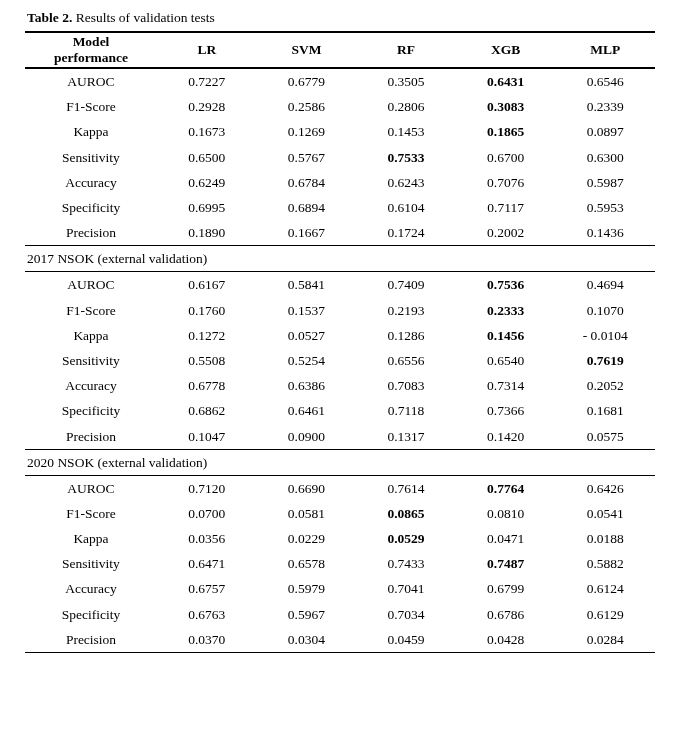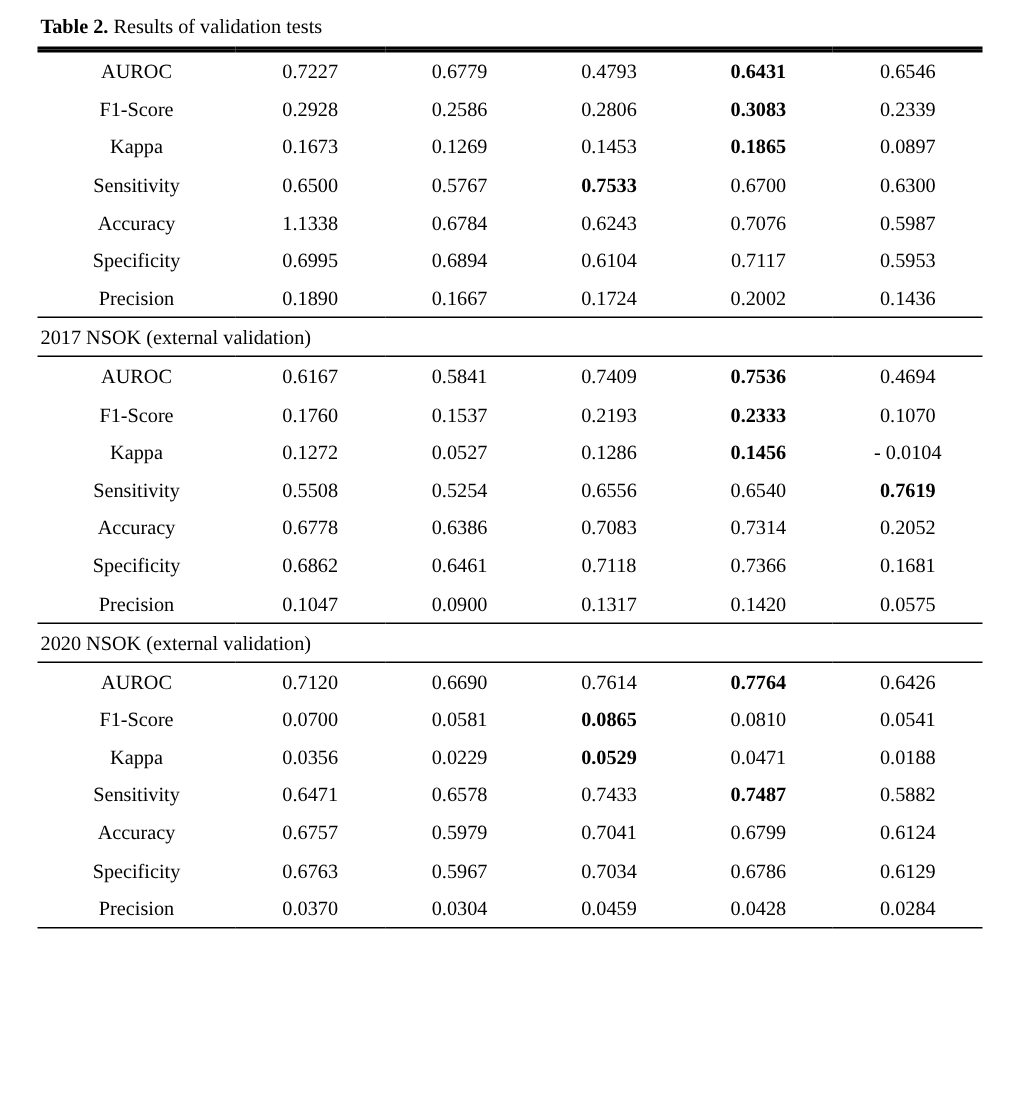"Model" tr { html: none -> <tr> <th><span>Model</span><br><span>performance</span></th> <th>LR</th> <th>SVM</th> <th>RF</th> <th>XGB</th> <th>MLP</th> </tr> }
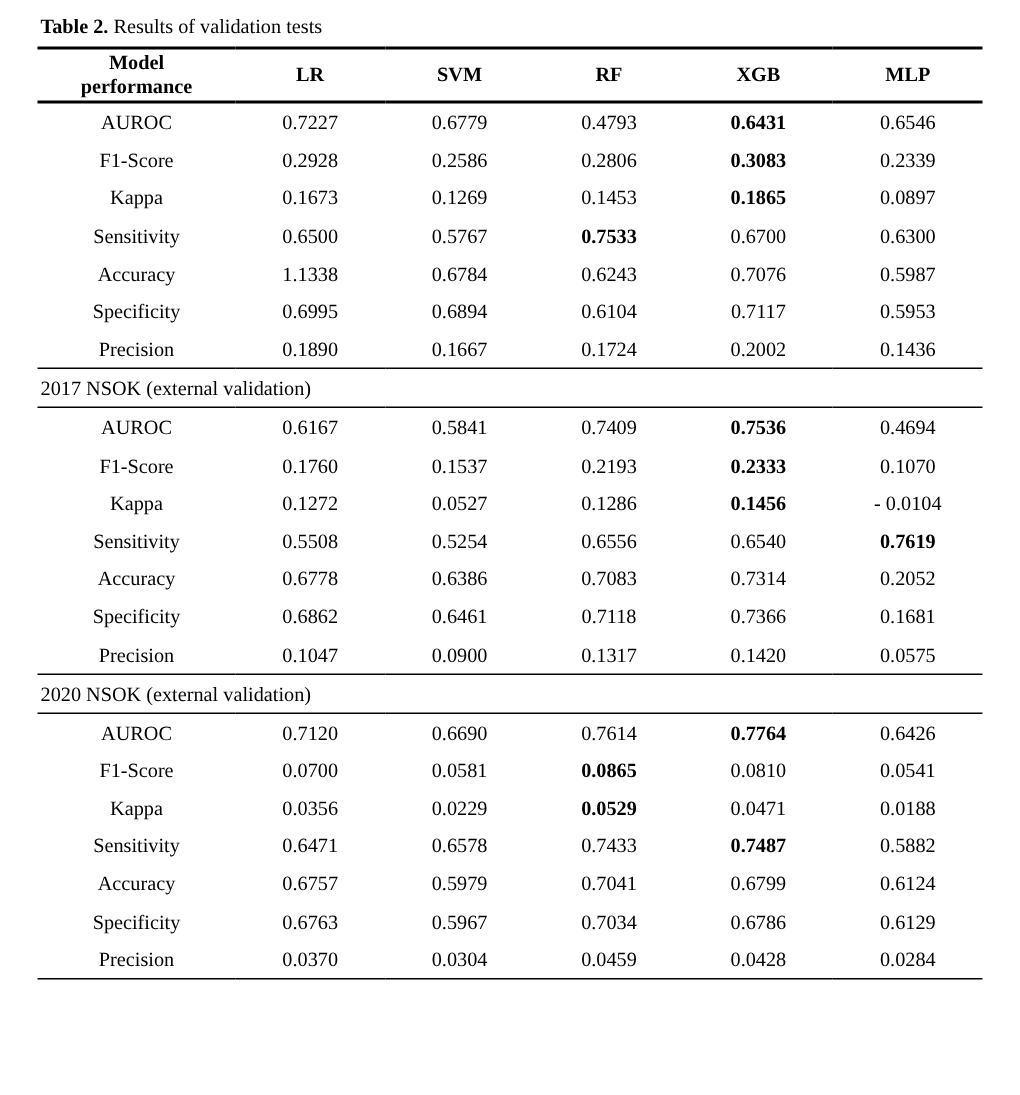"0.4793" td.value-cell { text: 0.4793 -> 0.3505 }
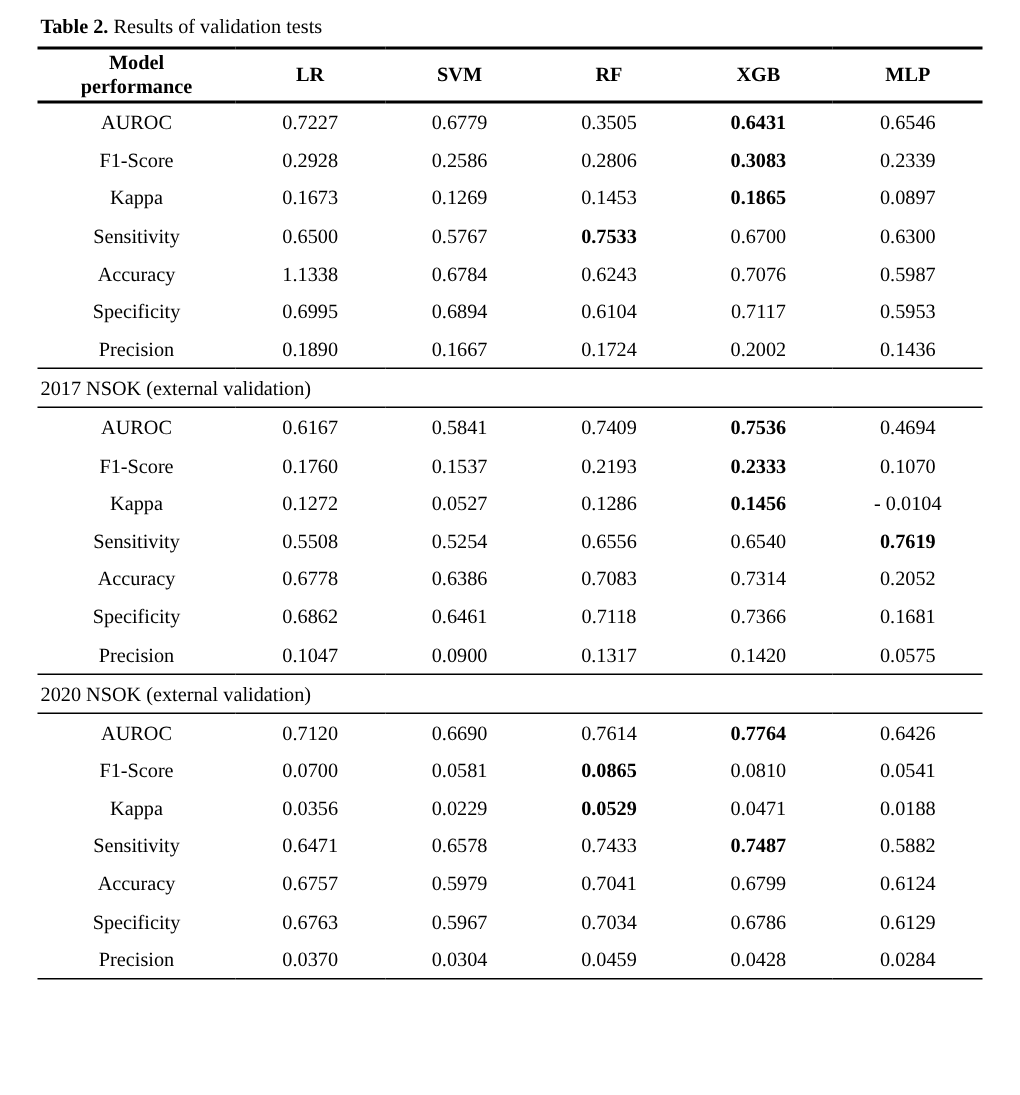"1.1338" td.value-cell { text: 1.1338 -> 0.6249 }
